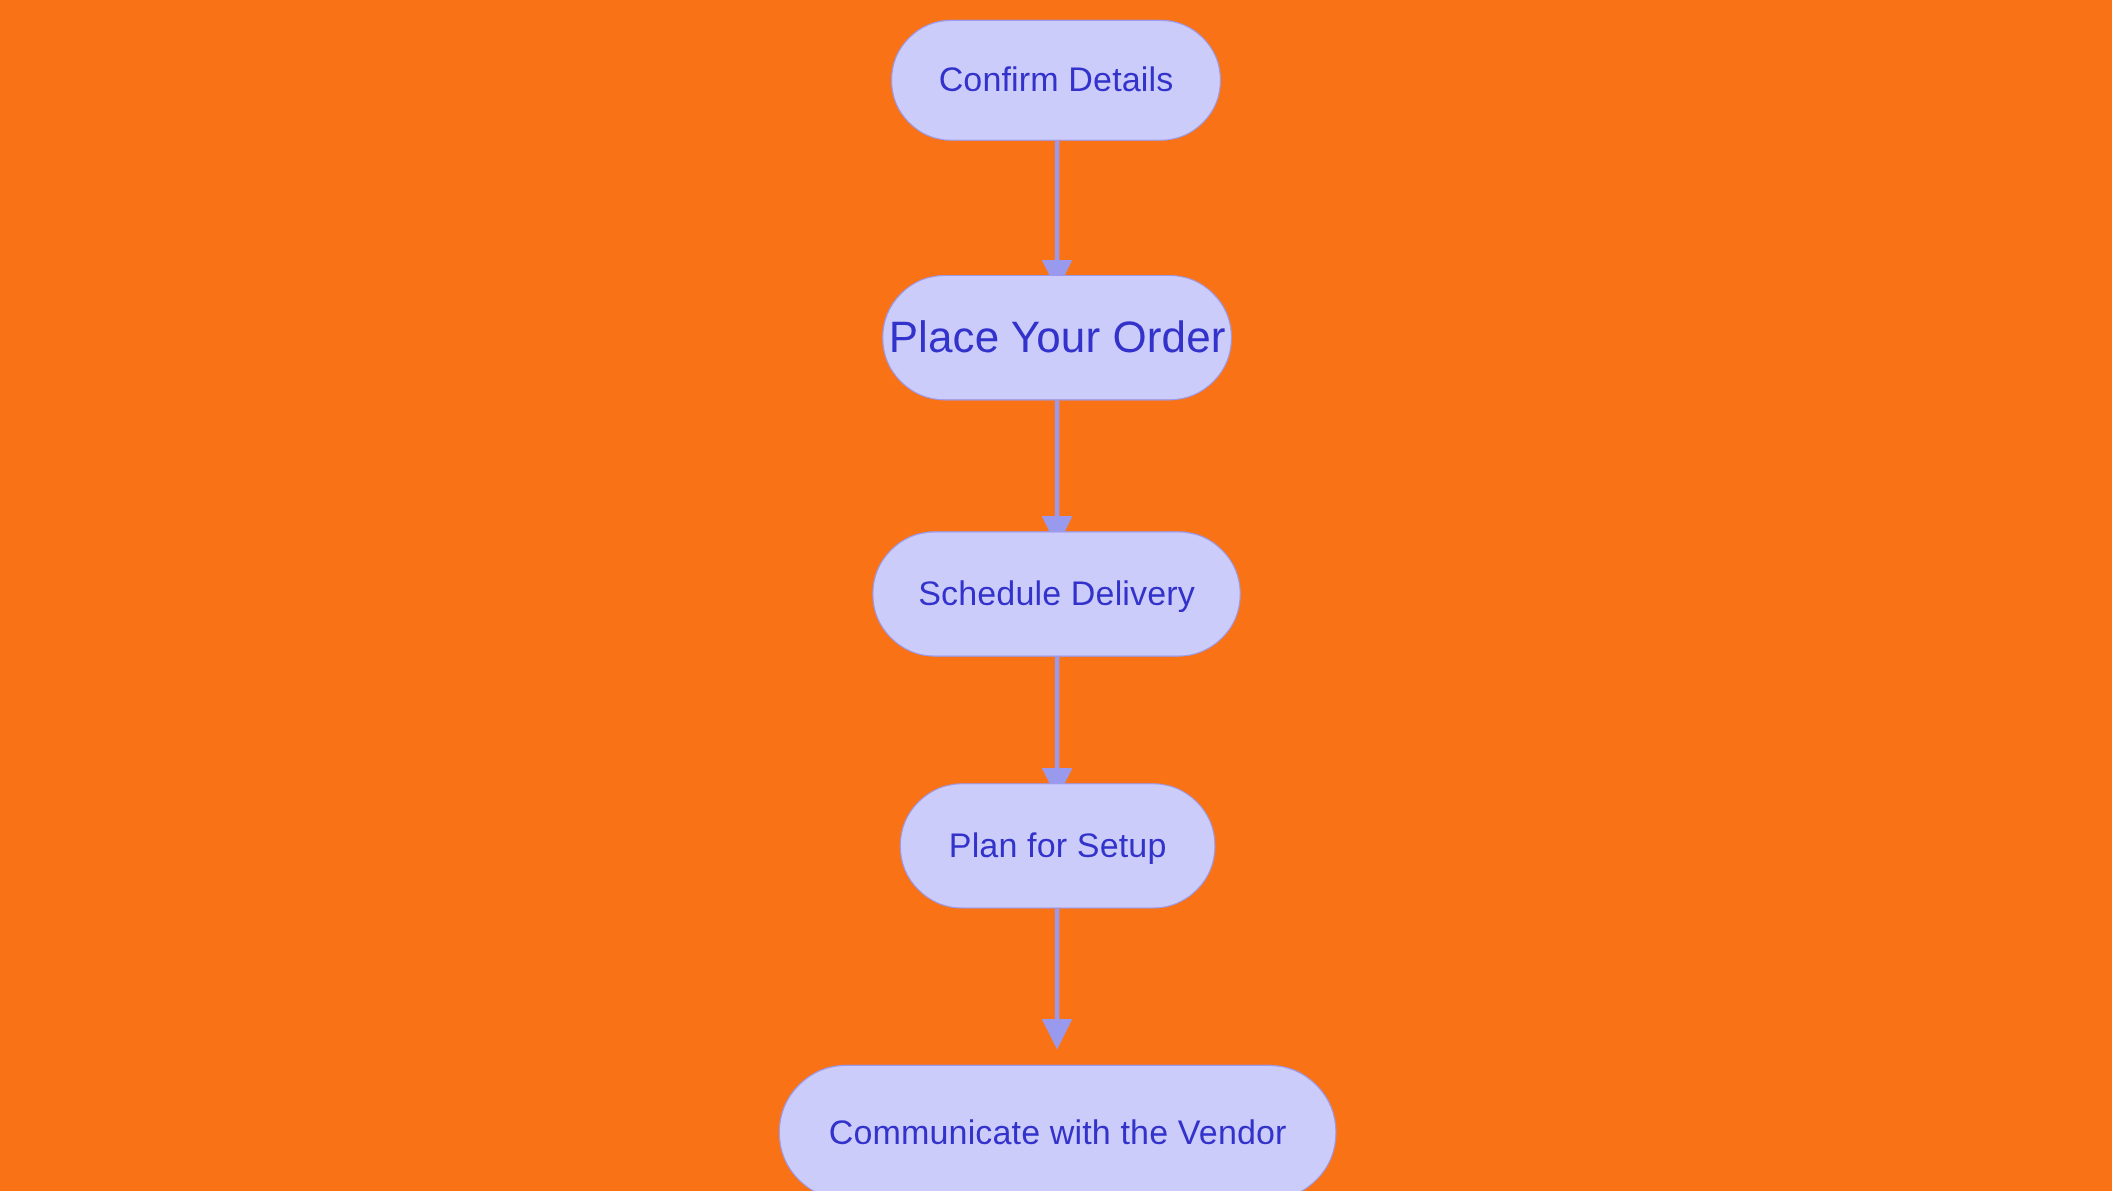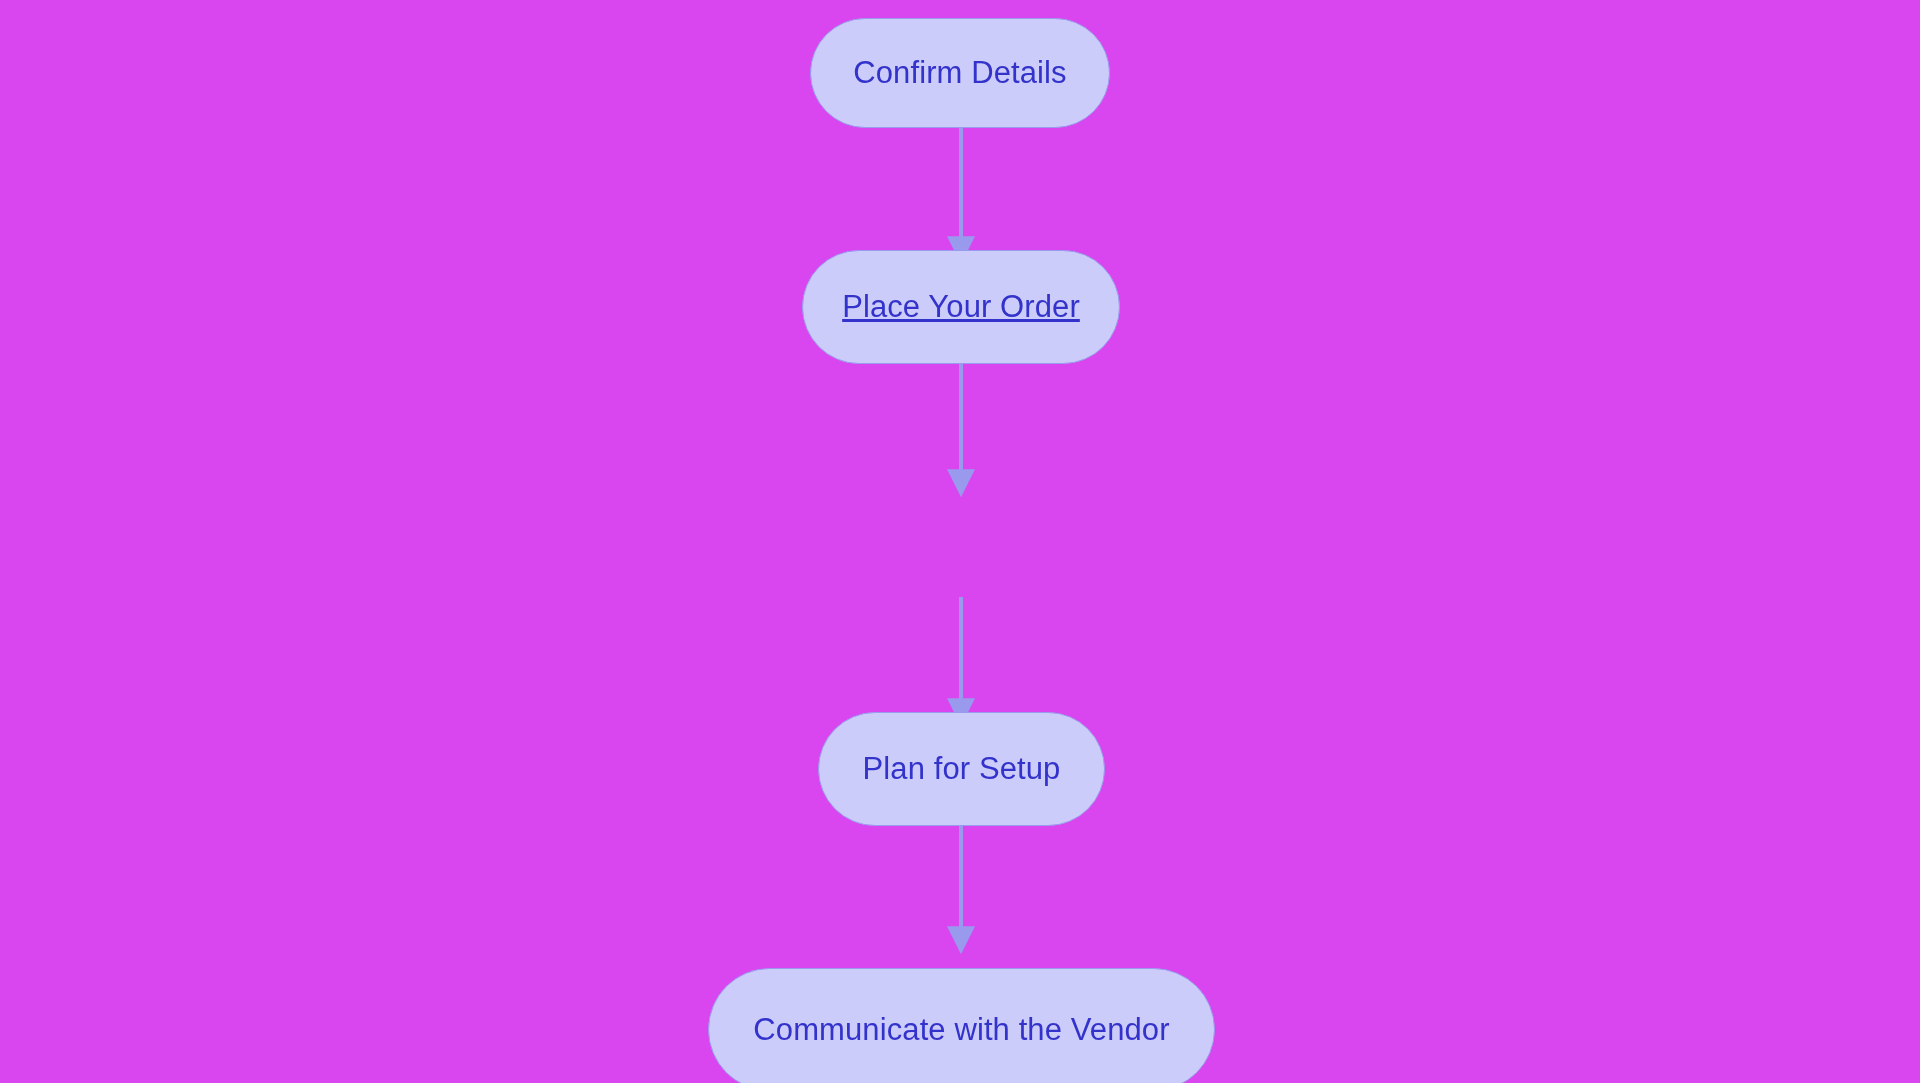"Confirm Details" #flowchart-canvas { background: #d946ef -> #f97316 }
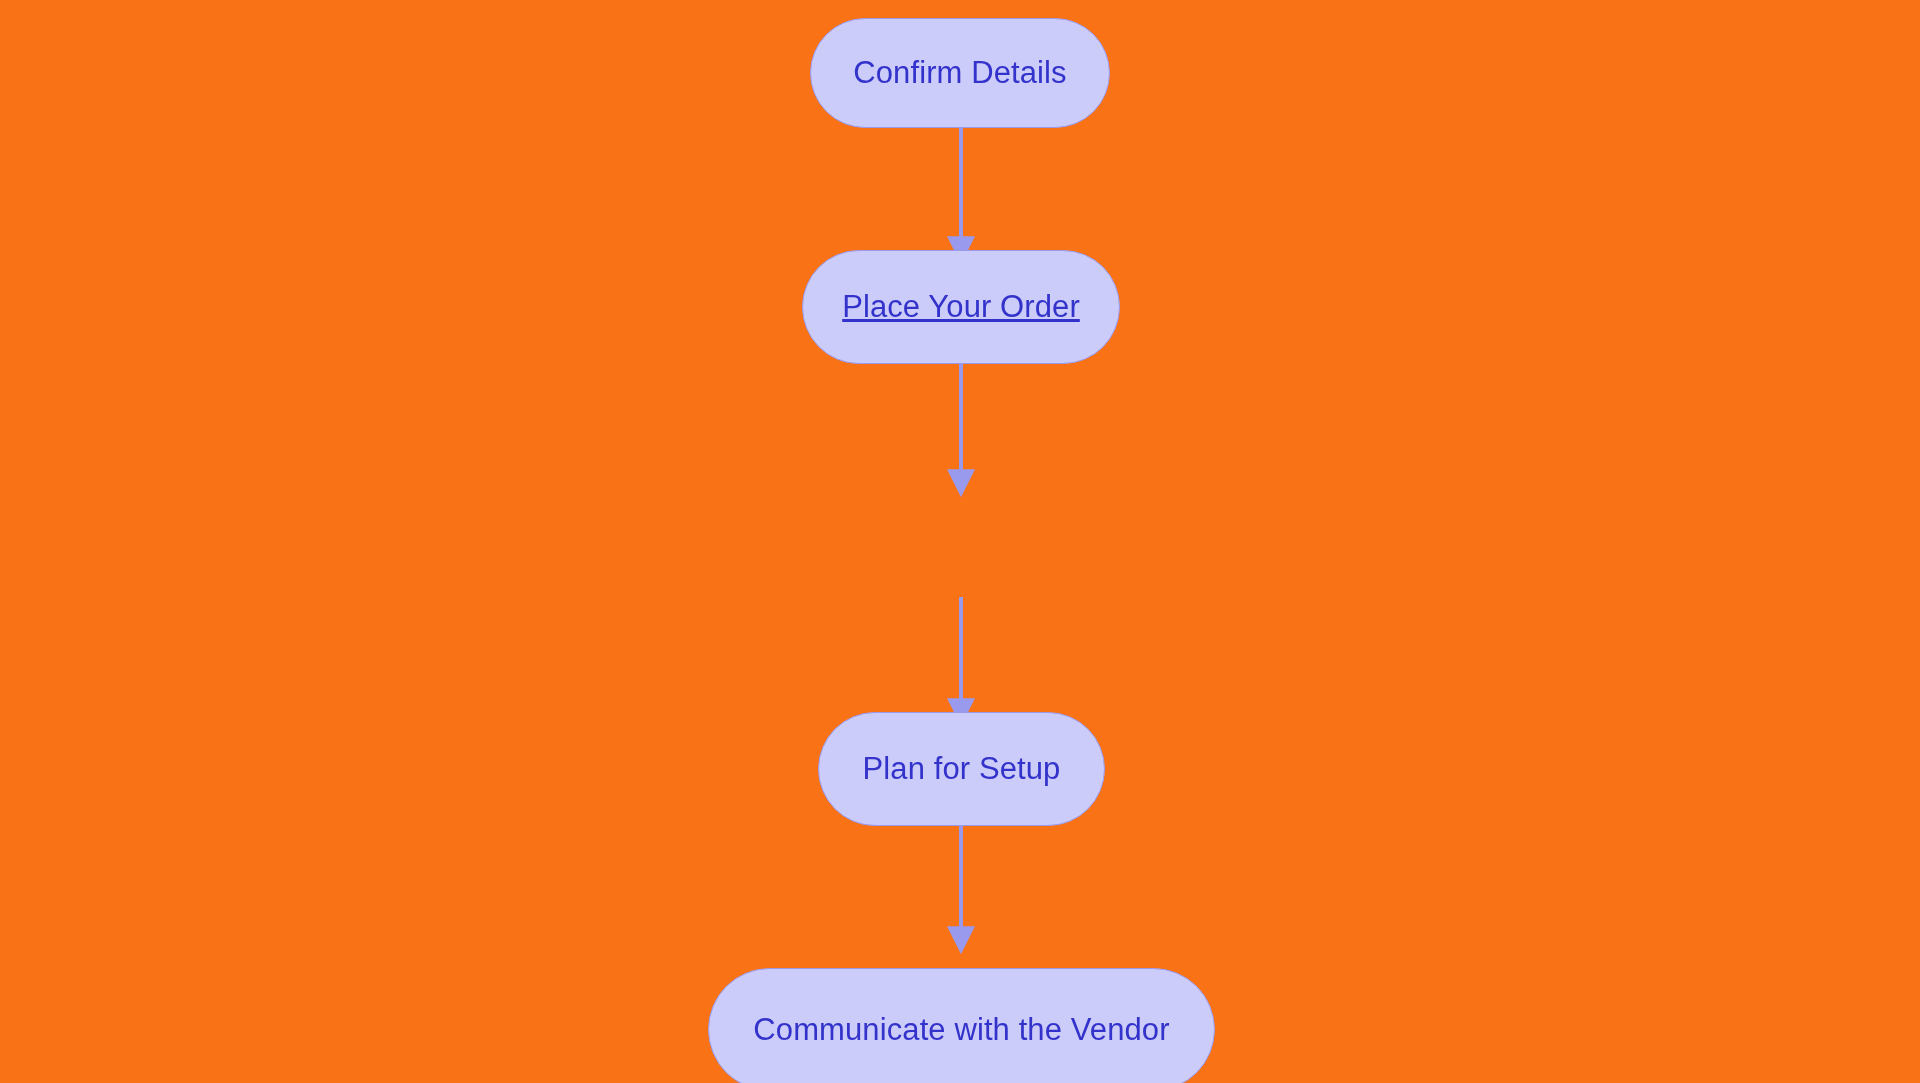"Place Your Order" #node-place-your-order .node-label { font-size: 31px -> 40px; text-decoration: underline -> none }
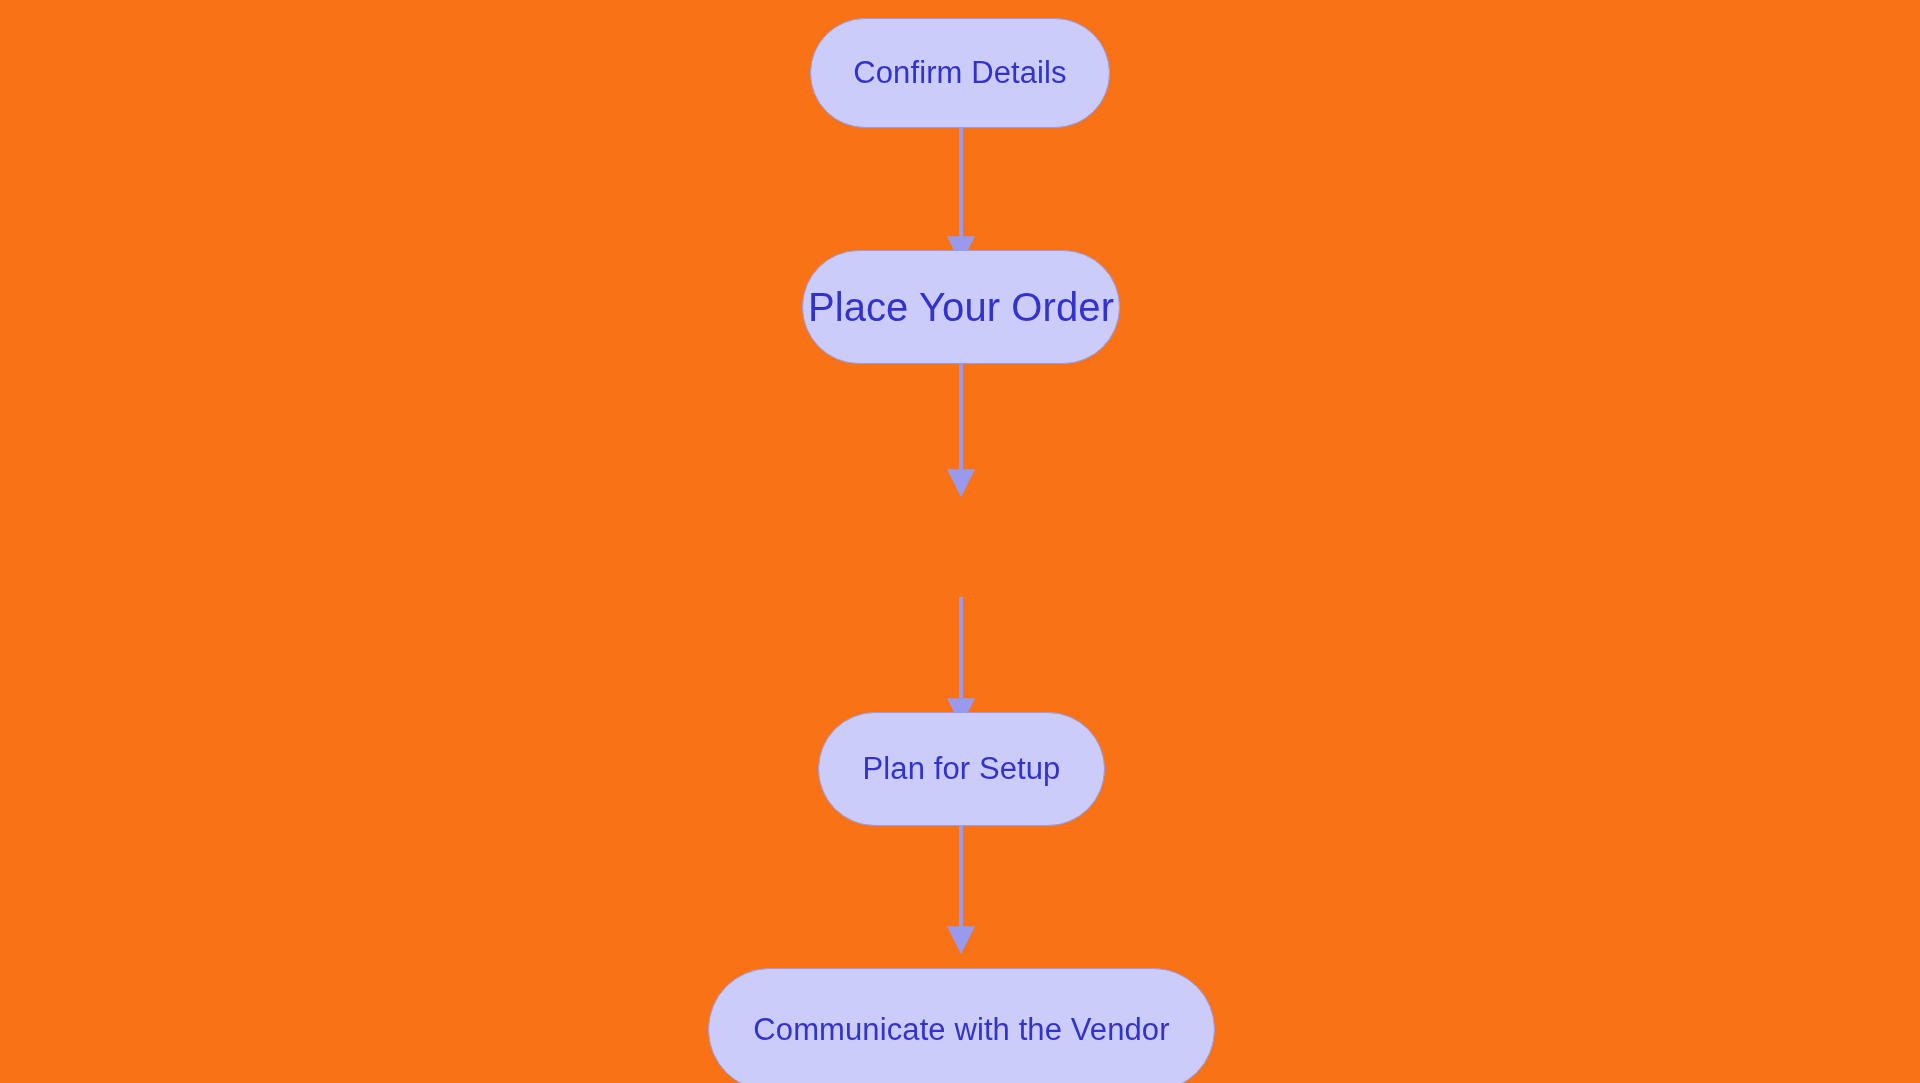"Schedule Delivery" div.node { html: none -> <div> <span>Schedule Delivery</span> </div> }
